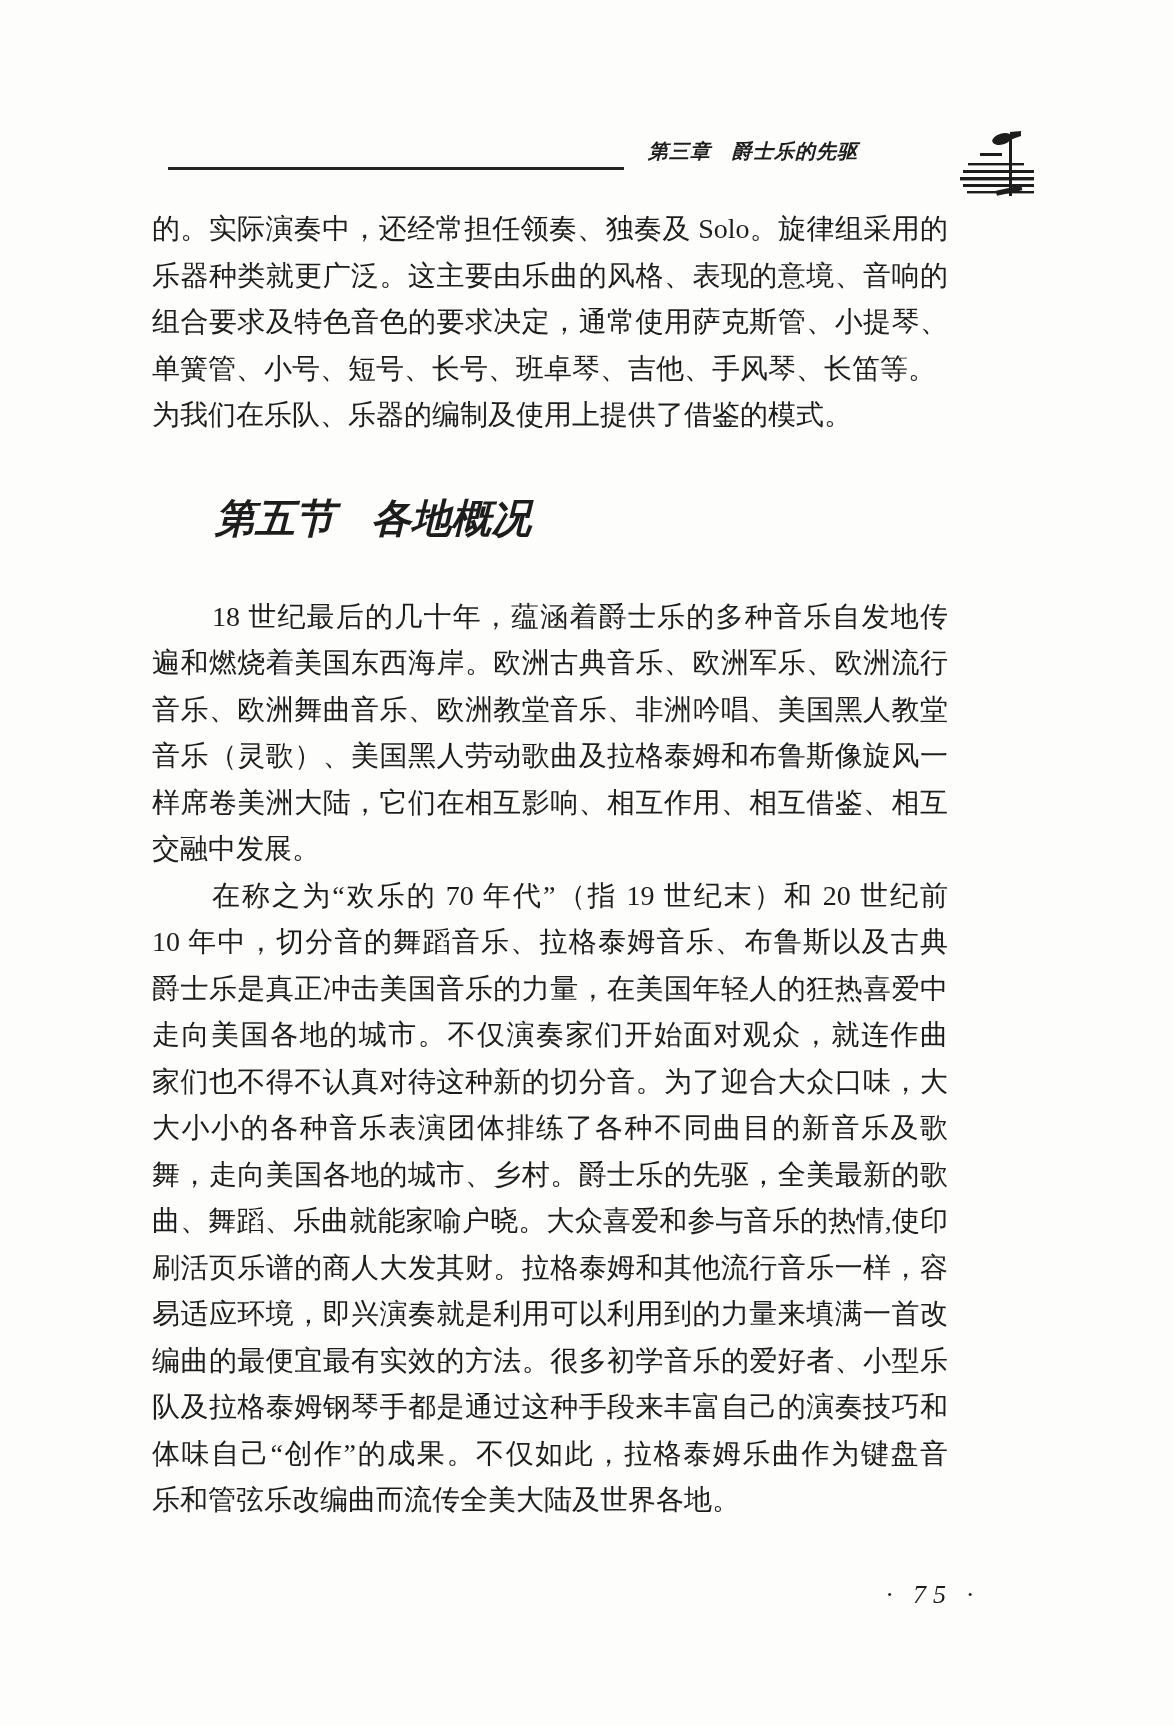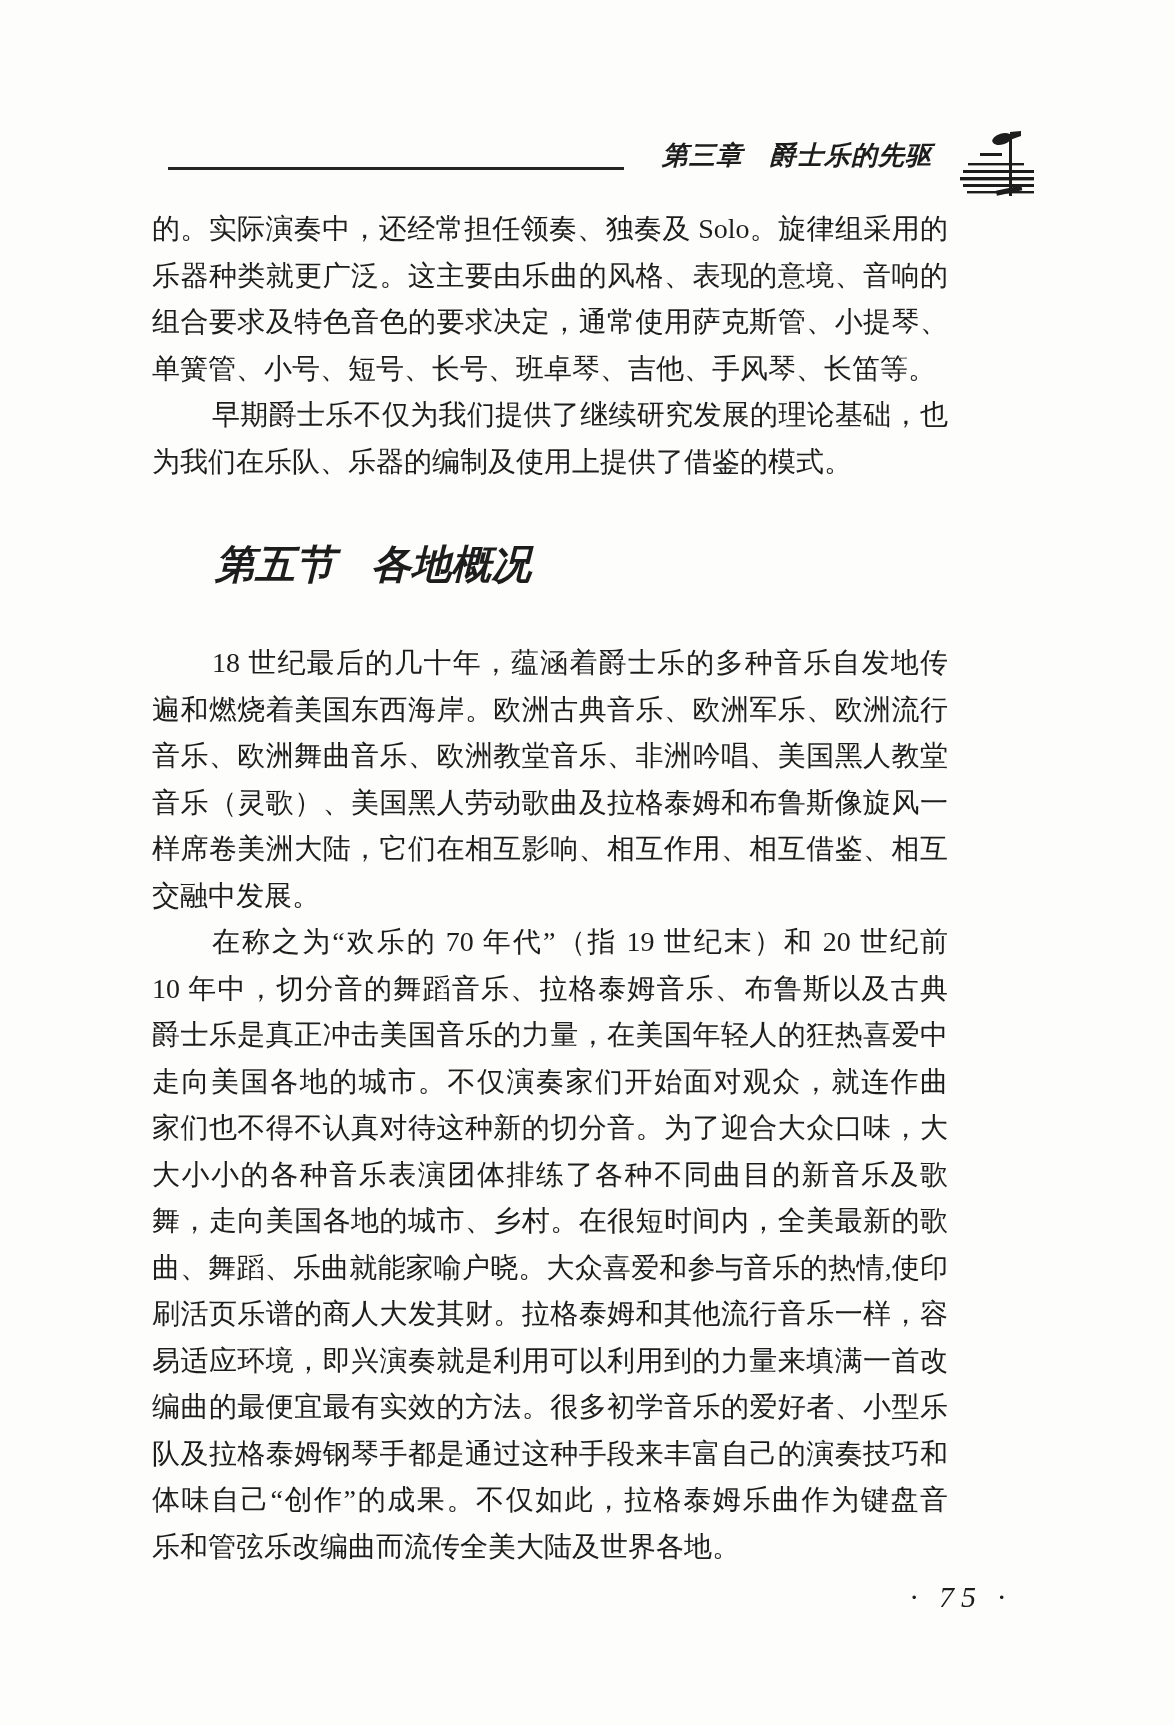"第三章 爵士乐的先驱" .running-head { font-size: 26px -> 20px; left: 662px -> 648px }
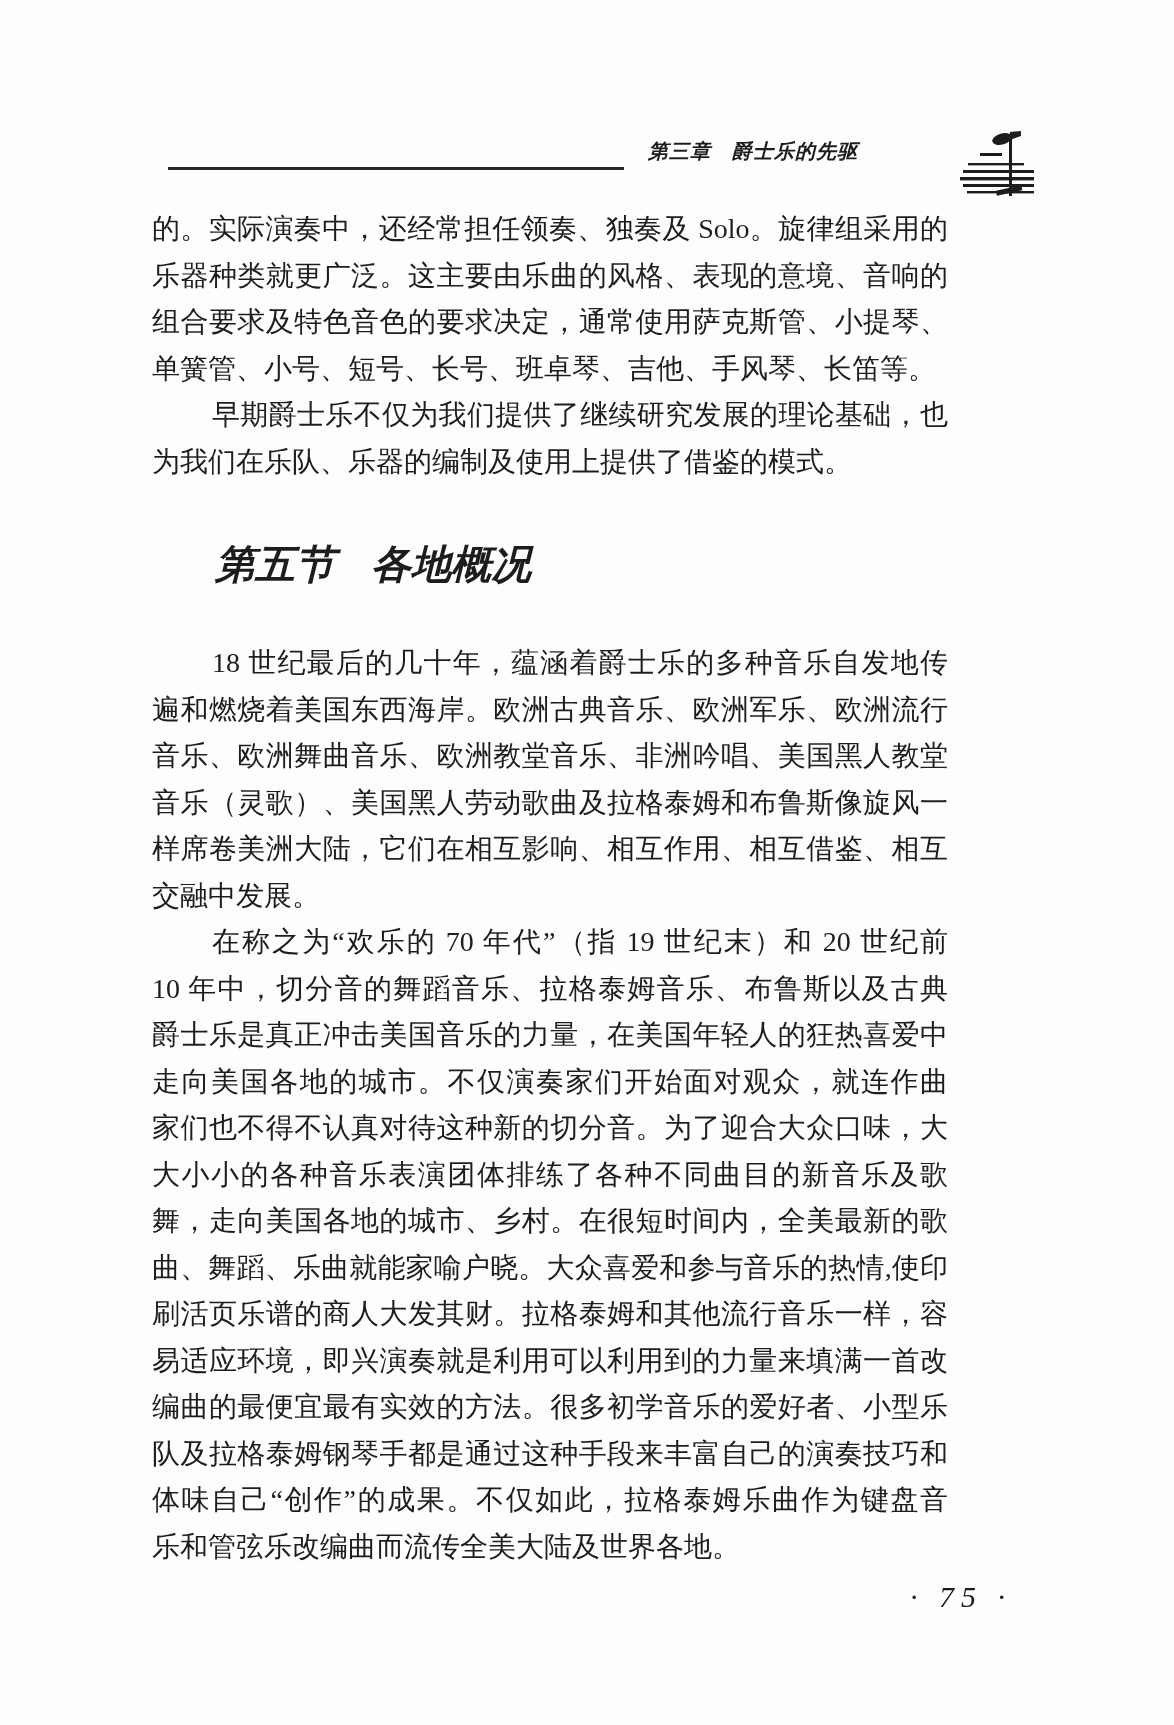"早期爵士乐不仅为我们提供了继续研究发展的理论基础，也" div.line { html: <div>早期爵士乐不仅为我们提供了继续研究发展的理论基础，也</div> -> none }
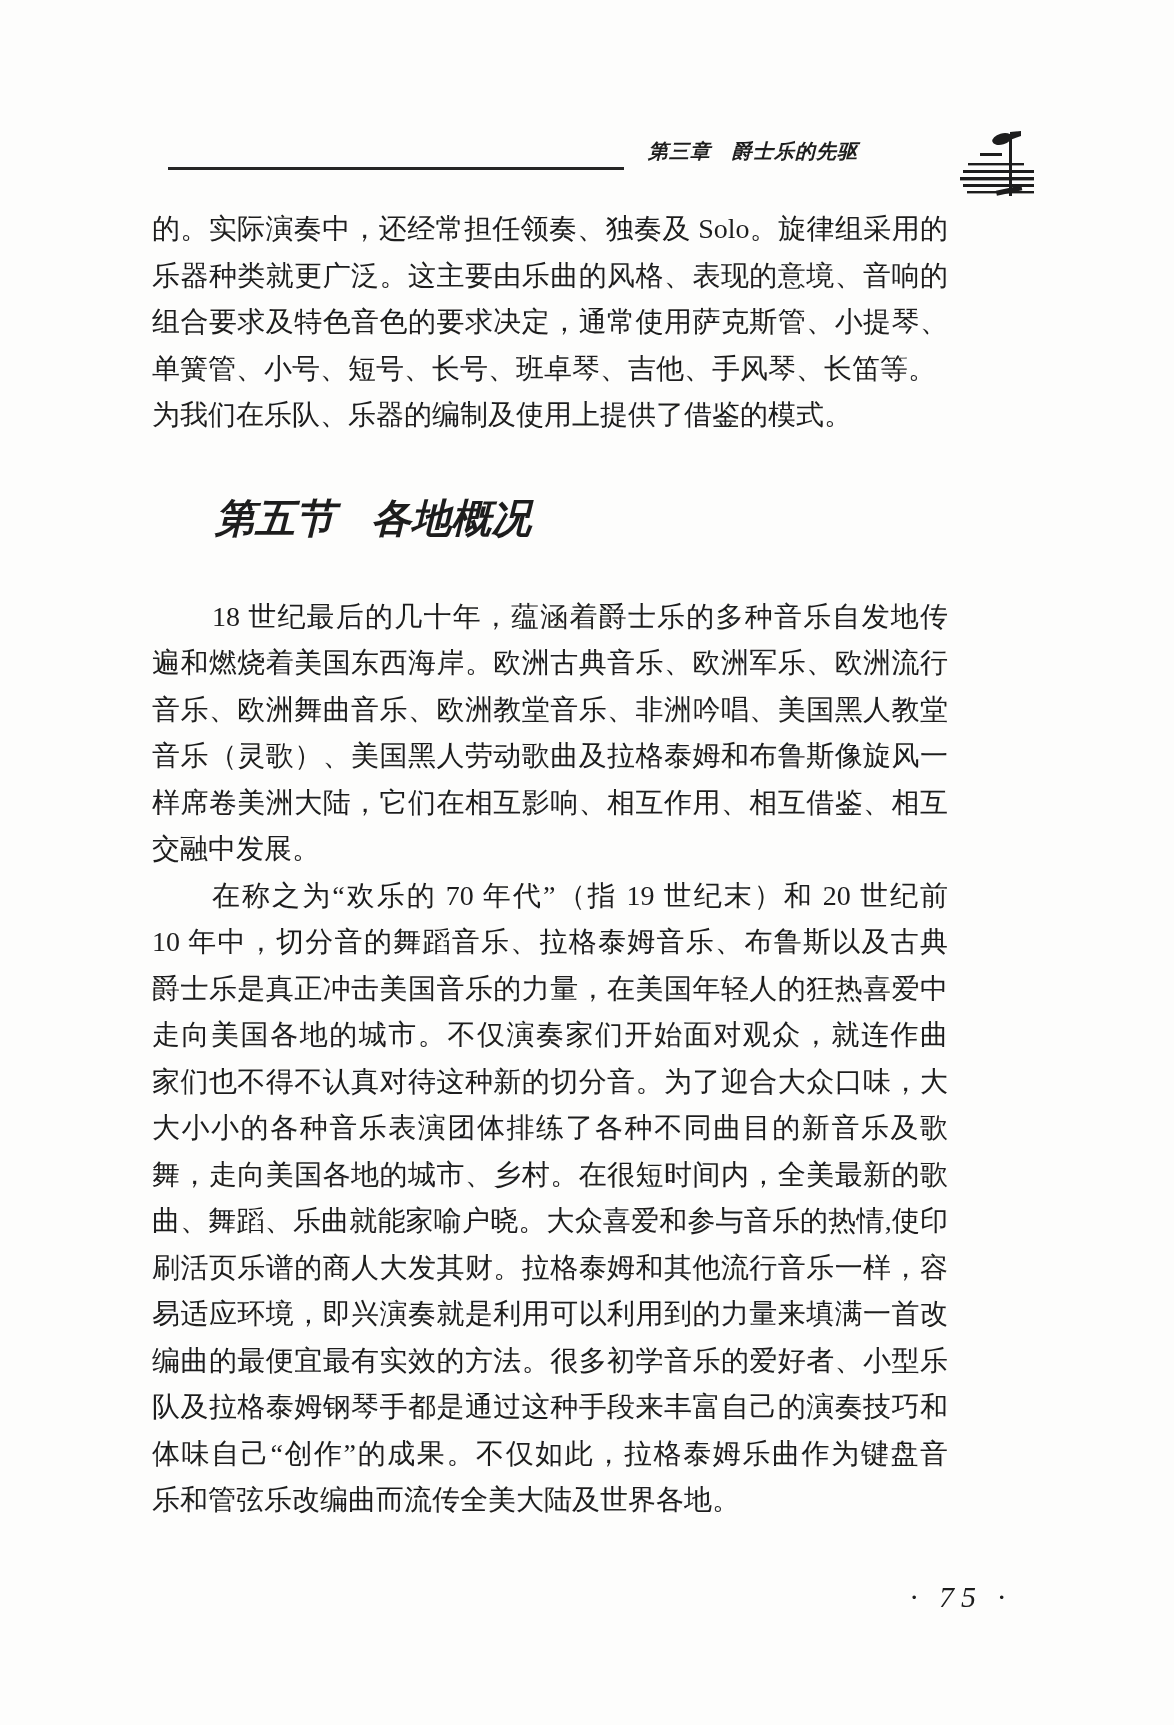"舞，走向美国各地的城市、乡村。在很短时间内，全美最新的歌" div.line { text: 在很短时间内 -> 爵士乐的先驱 }
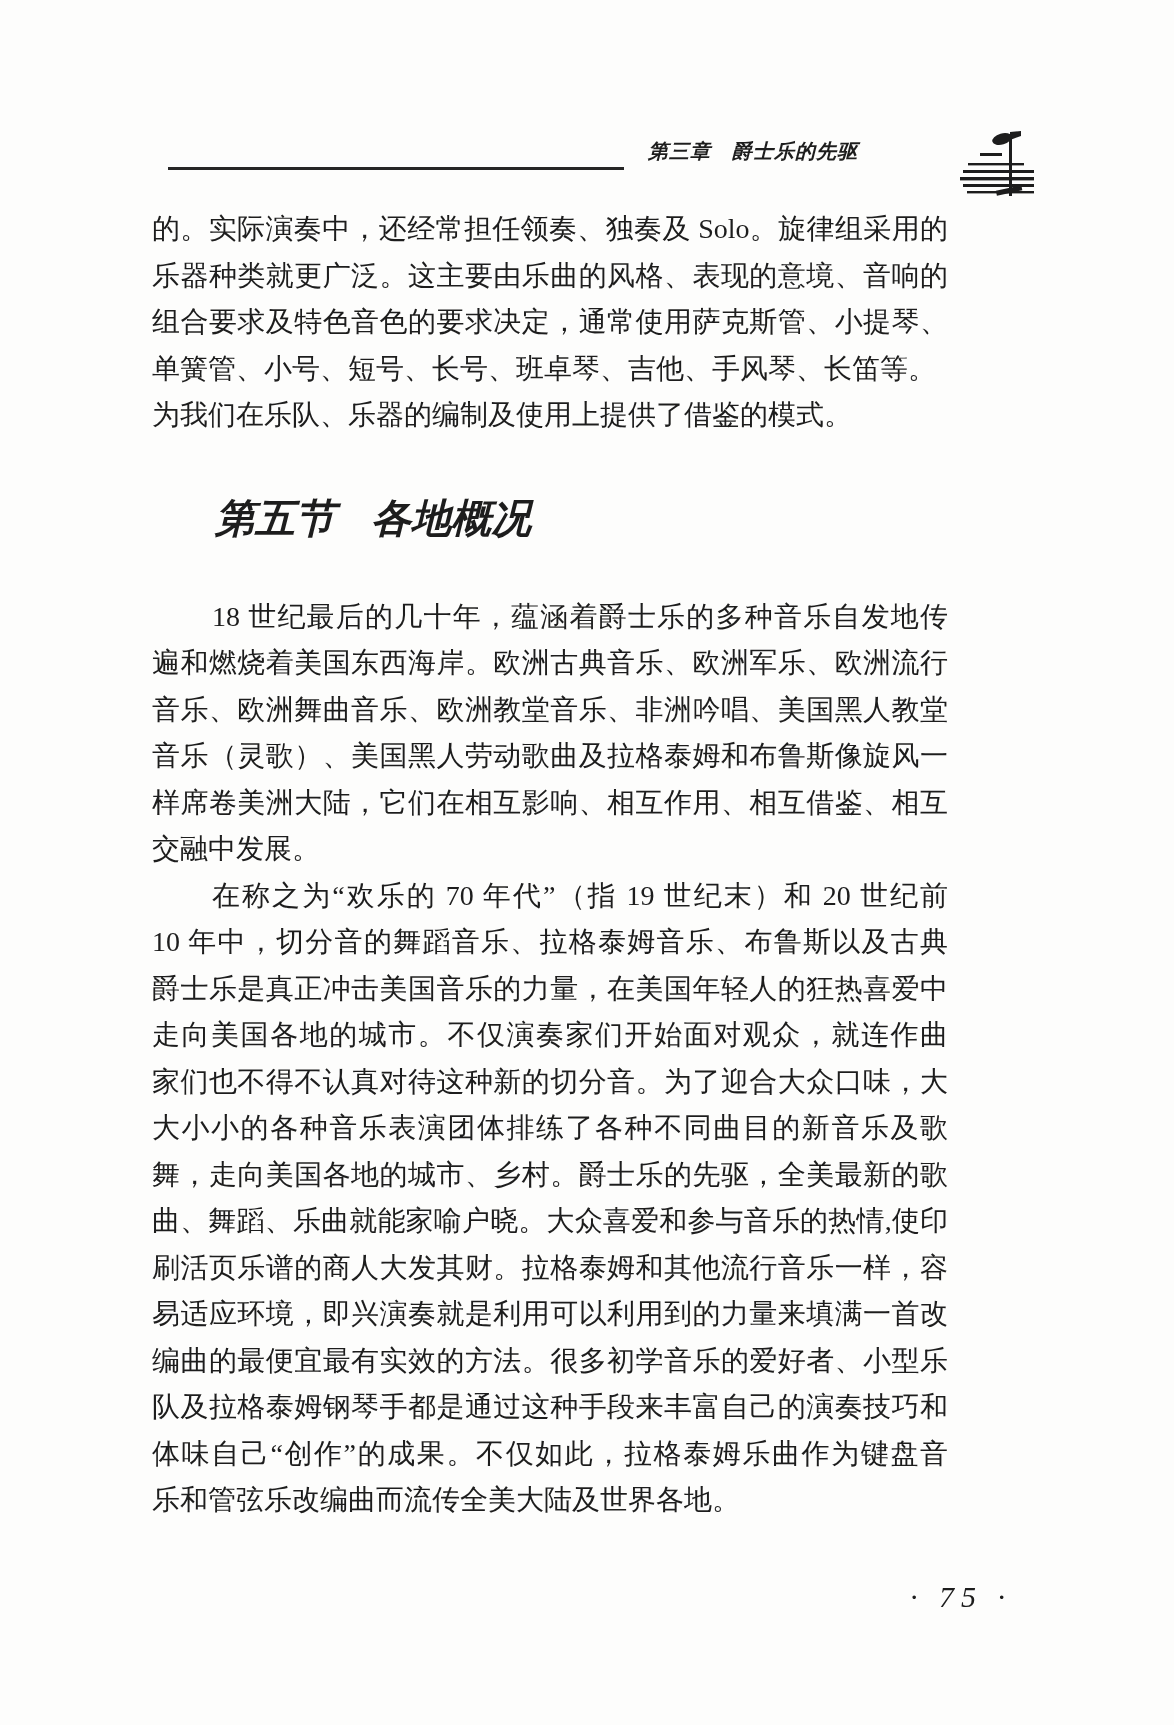"· 75 ·" .page-number { font-size: 30px -> 26px; left: 910px -> 886px }
